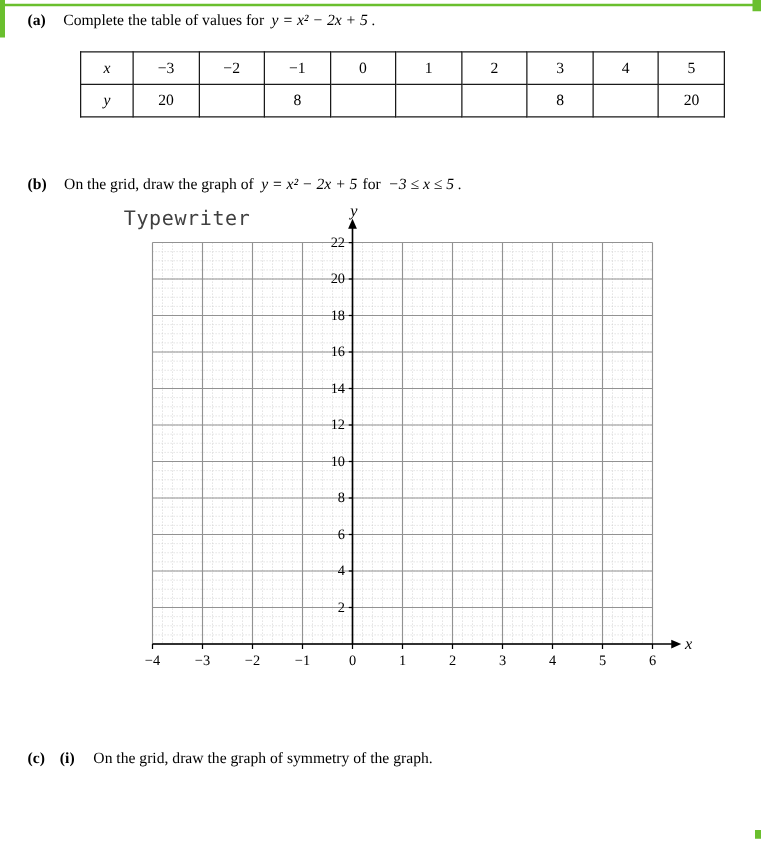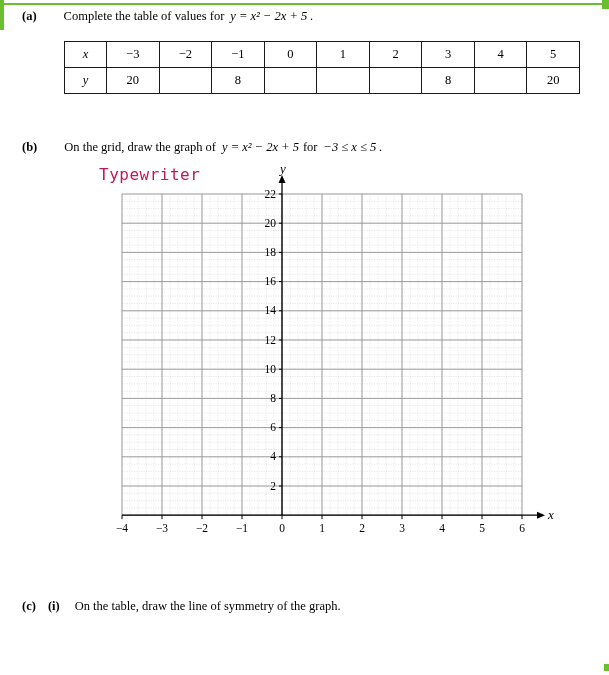"Complete the table of values" .qtext { margin-left: 27px -> 14px }
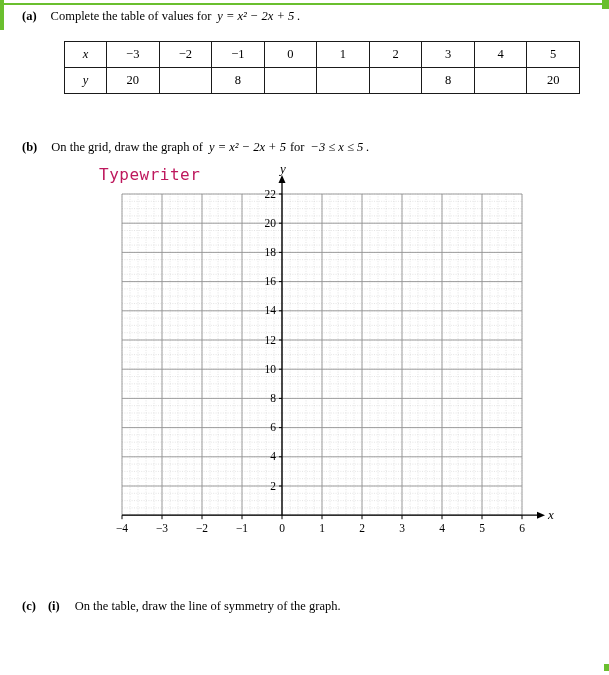"Typewriter" .typewriter { color: #be185d -> #404040 }
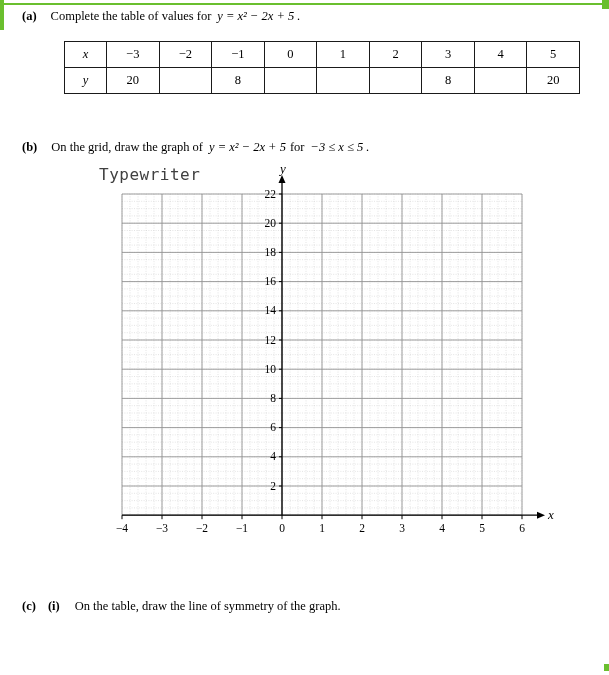"On the table, draw the" span.ctext { text: table, draw the line -> grid, draw the graph }
